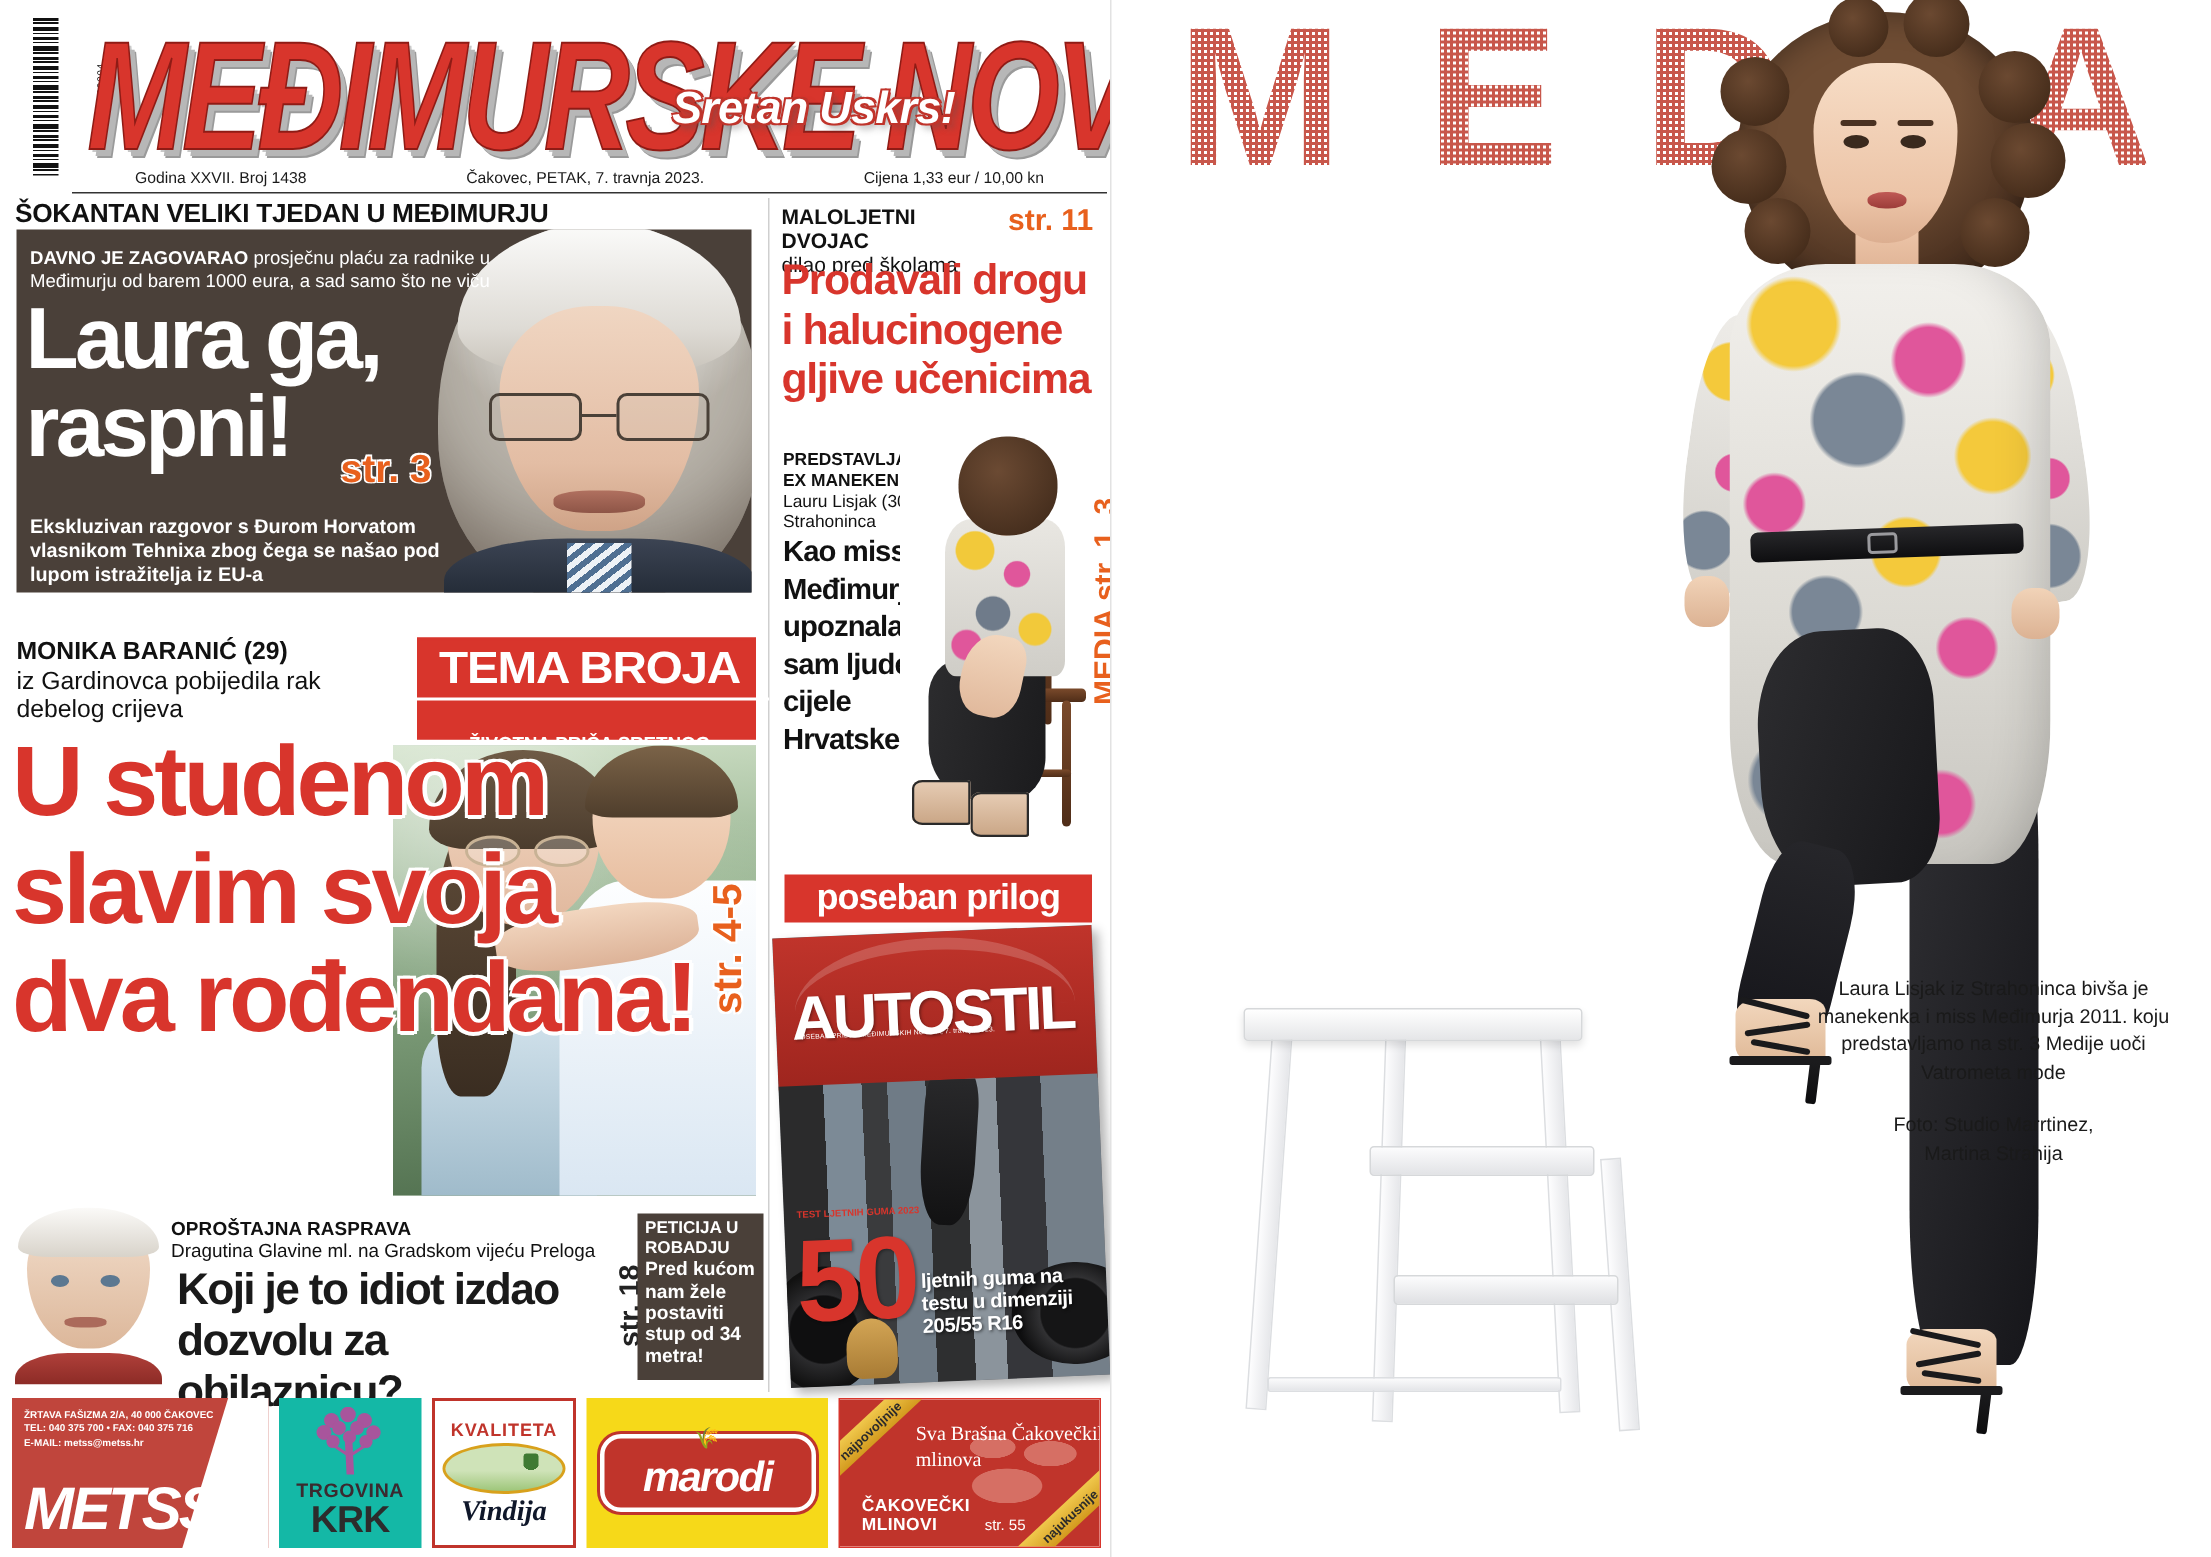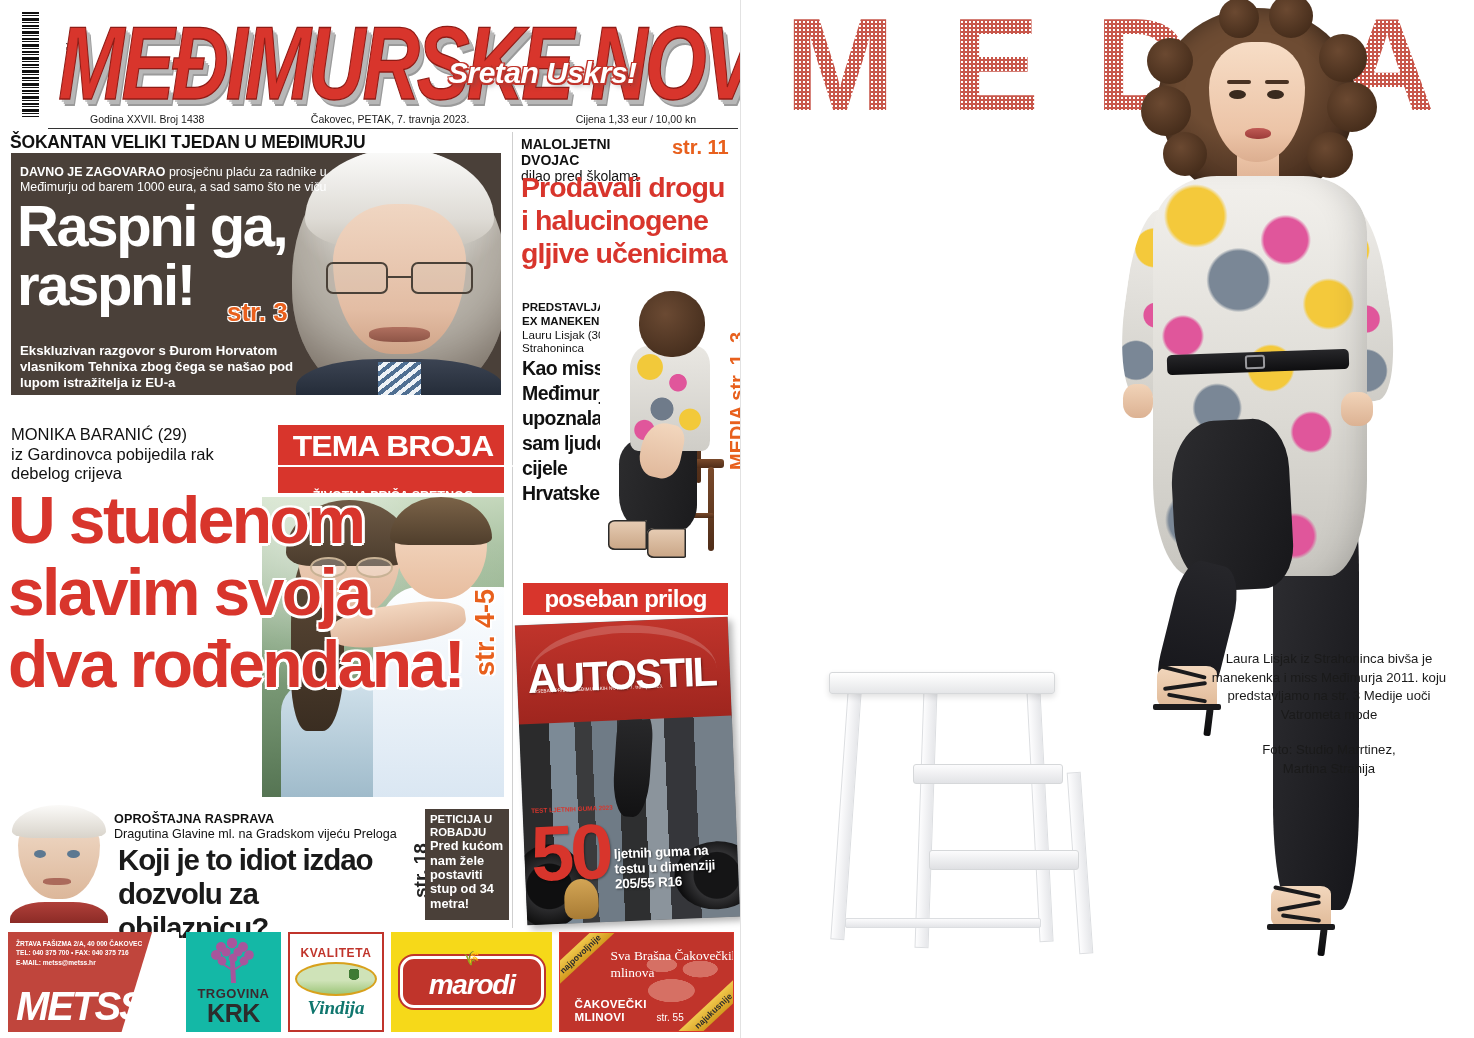"Raspni ga," div { text: Raspni -> Laura }
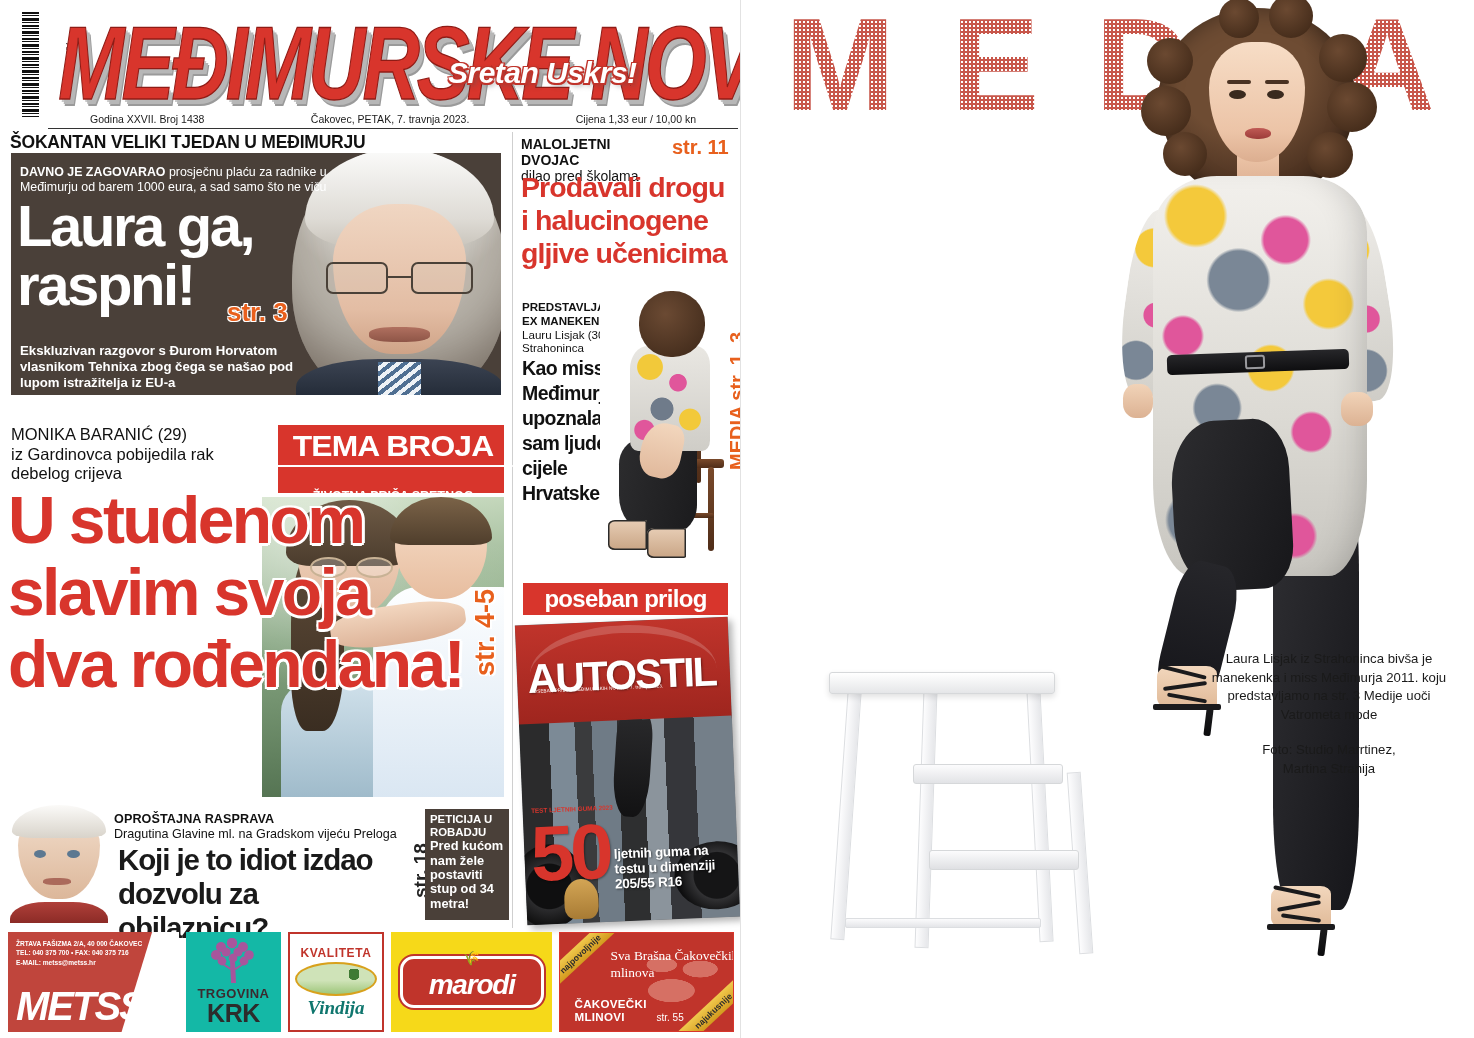"MONIKA BARANIĆ (29)" .mb-kicker .n { font-weight: normal -> bold }
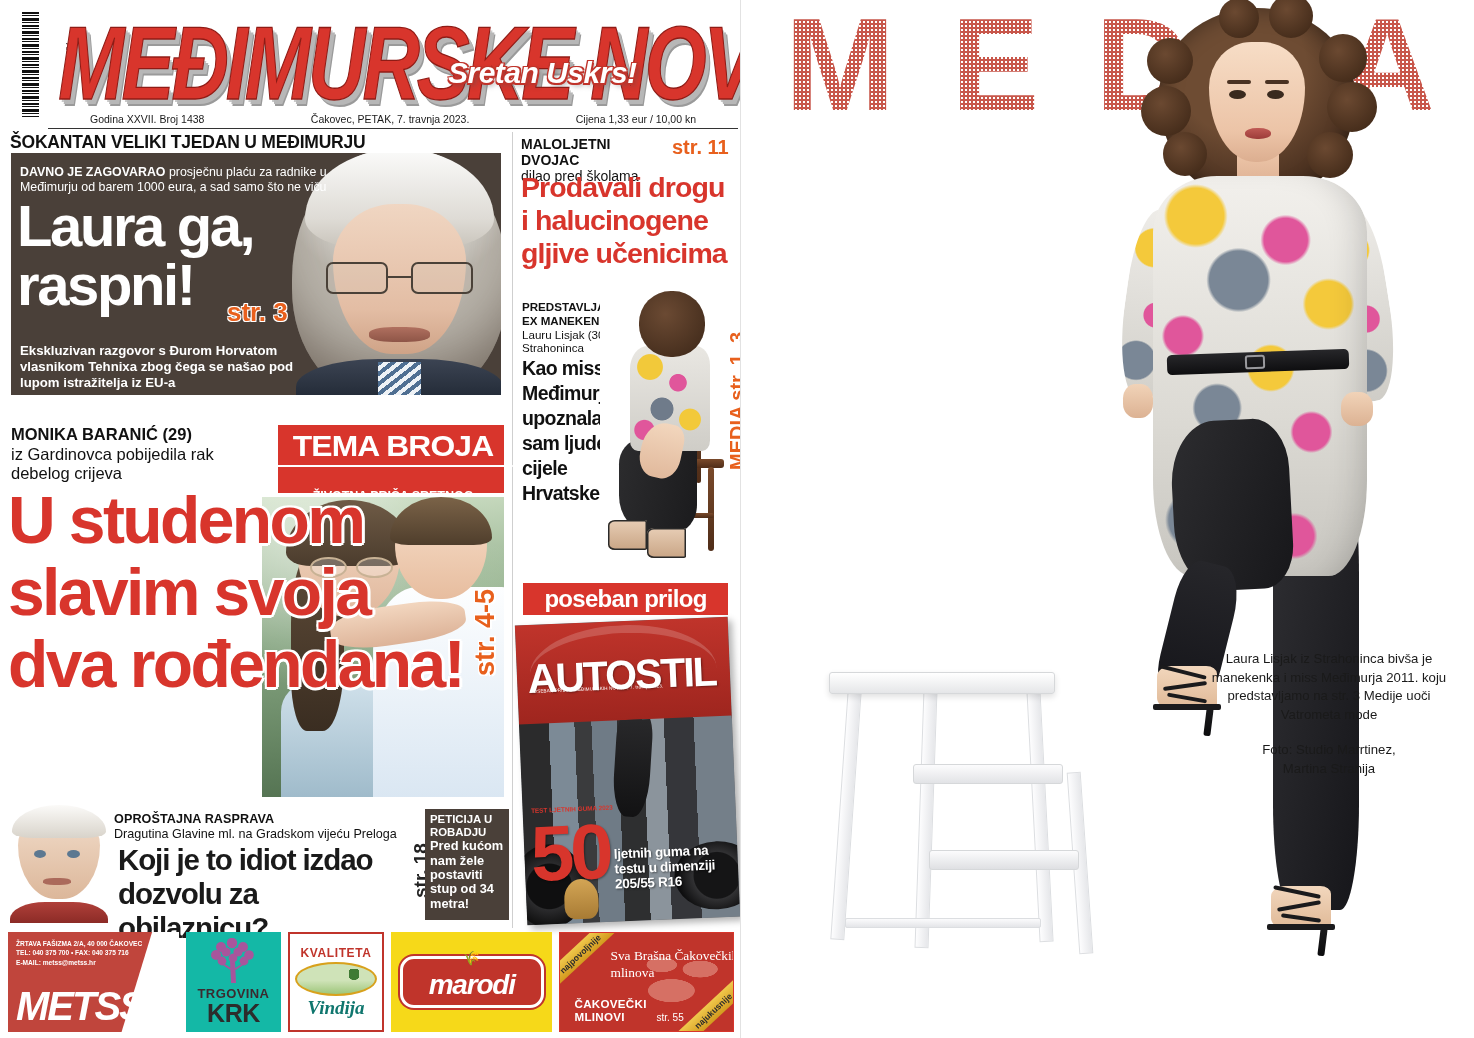"Vindija" .vin-name { color: #0f766e -> #0f172a }
